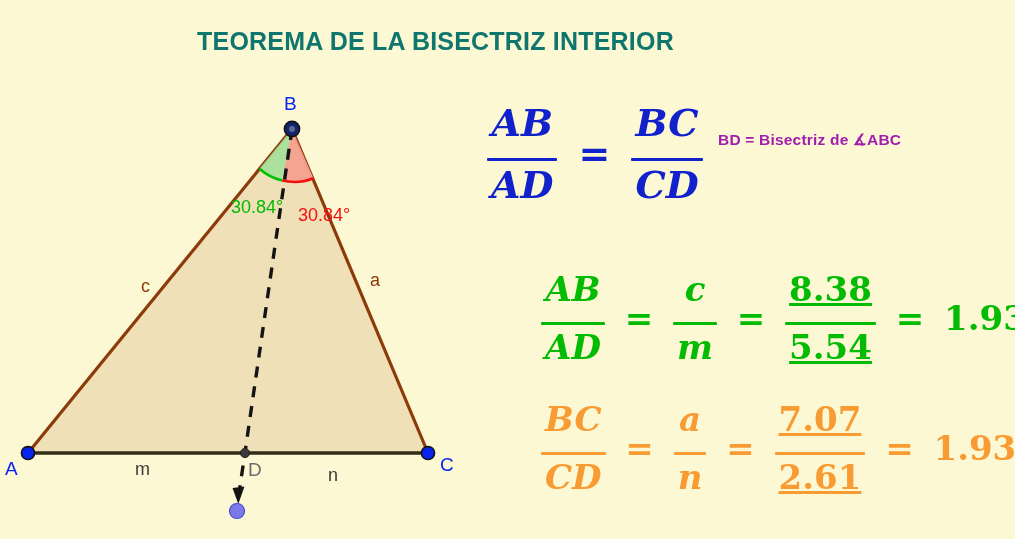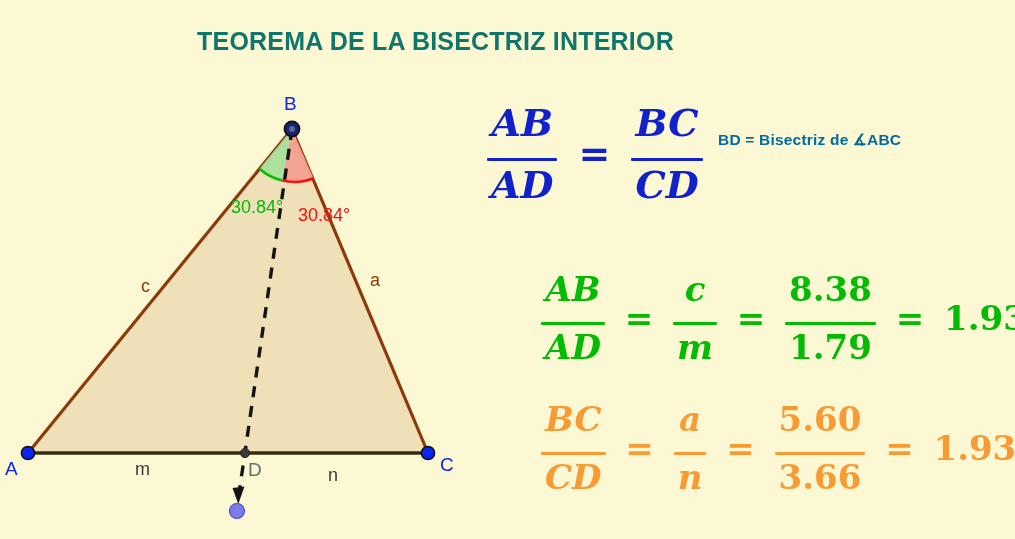"BD = Bisectriz de ∡ABC" #note-bisectriz { color: #0369a1 -> #a21caf }
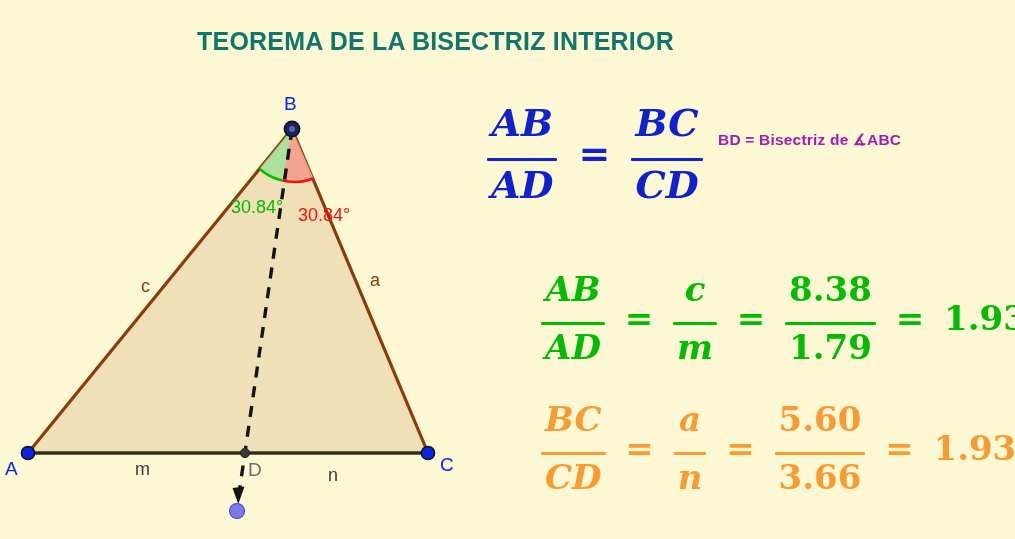"8.38" .frac.upright { text-decoration: none -> underline }
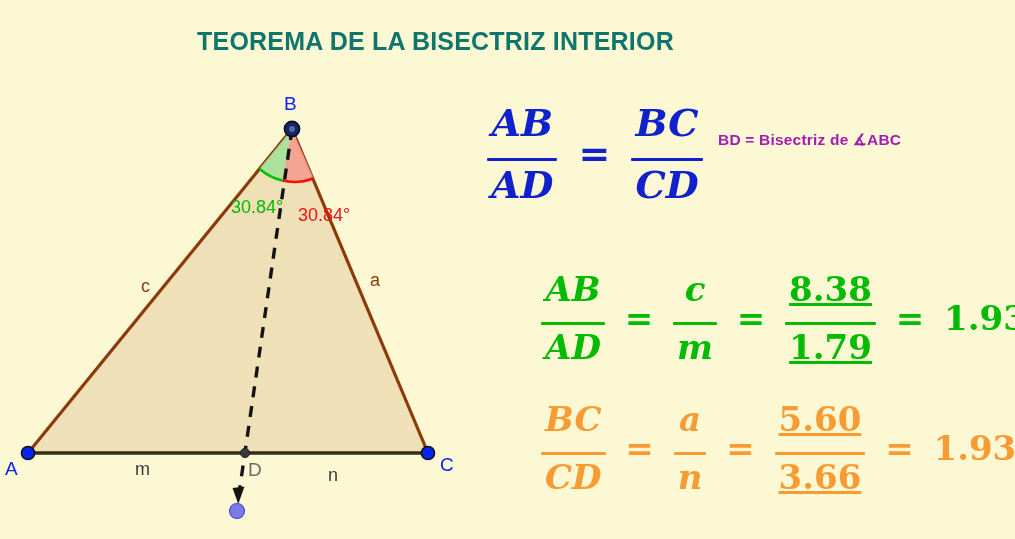"1.79" span.den { text: 1.79 -> 5.54 }
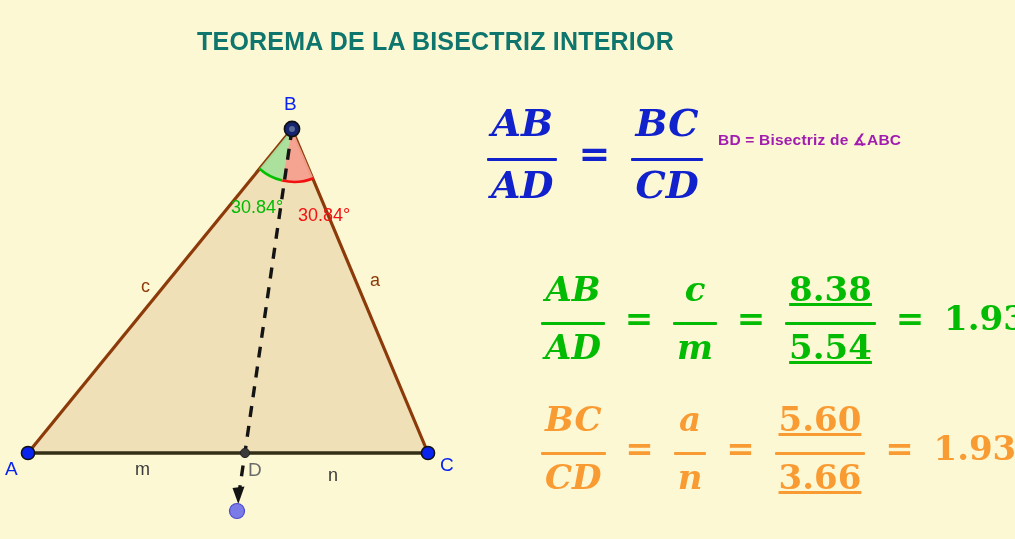"5.60" span.num { text: 5.60 -> 7.07 }
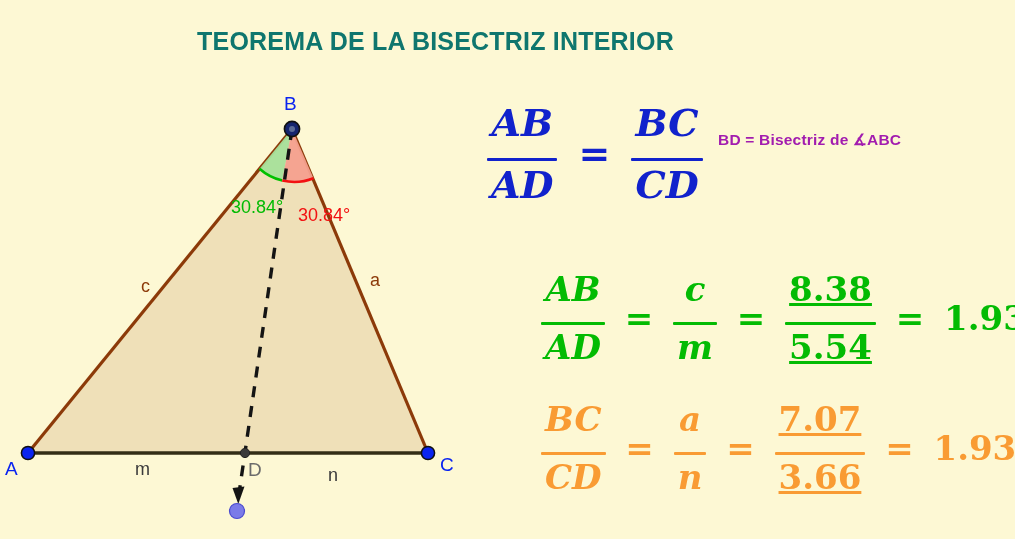"3.66" span.den { text: 3.66 -> 2.61 }
